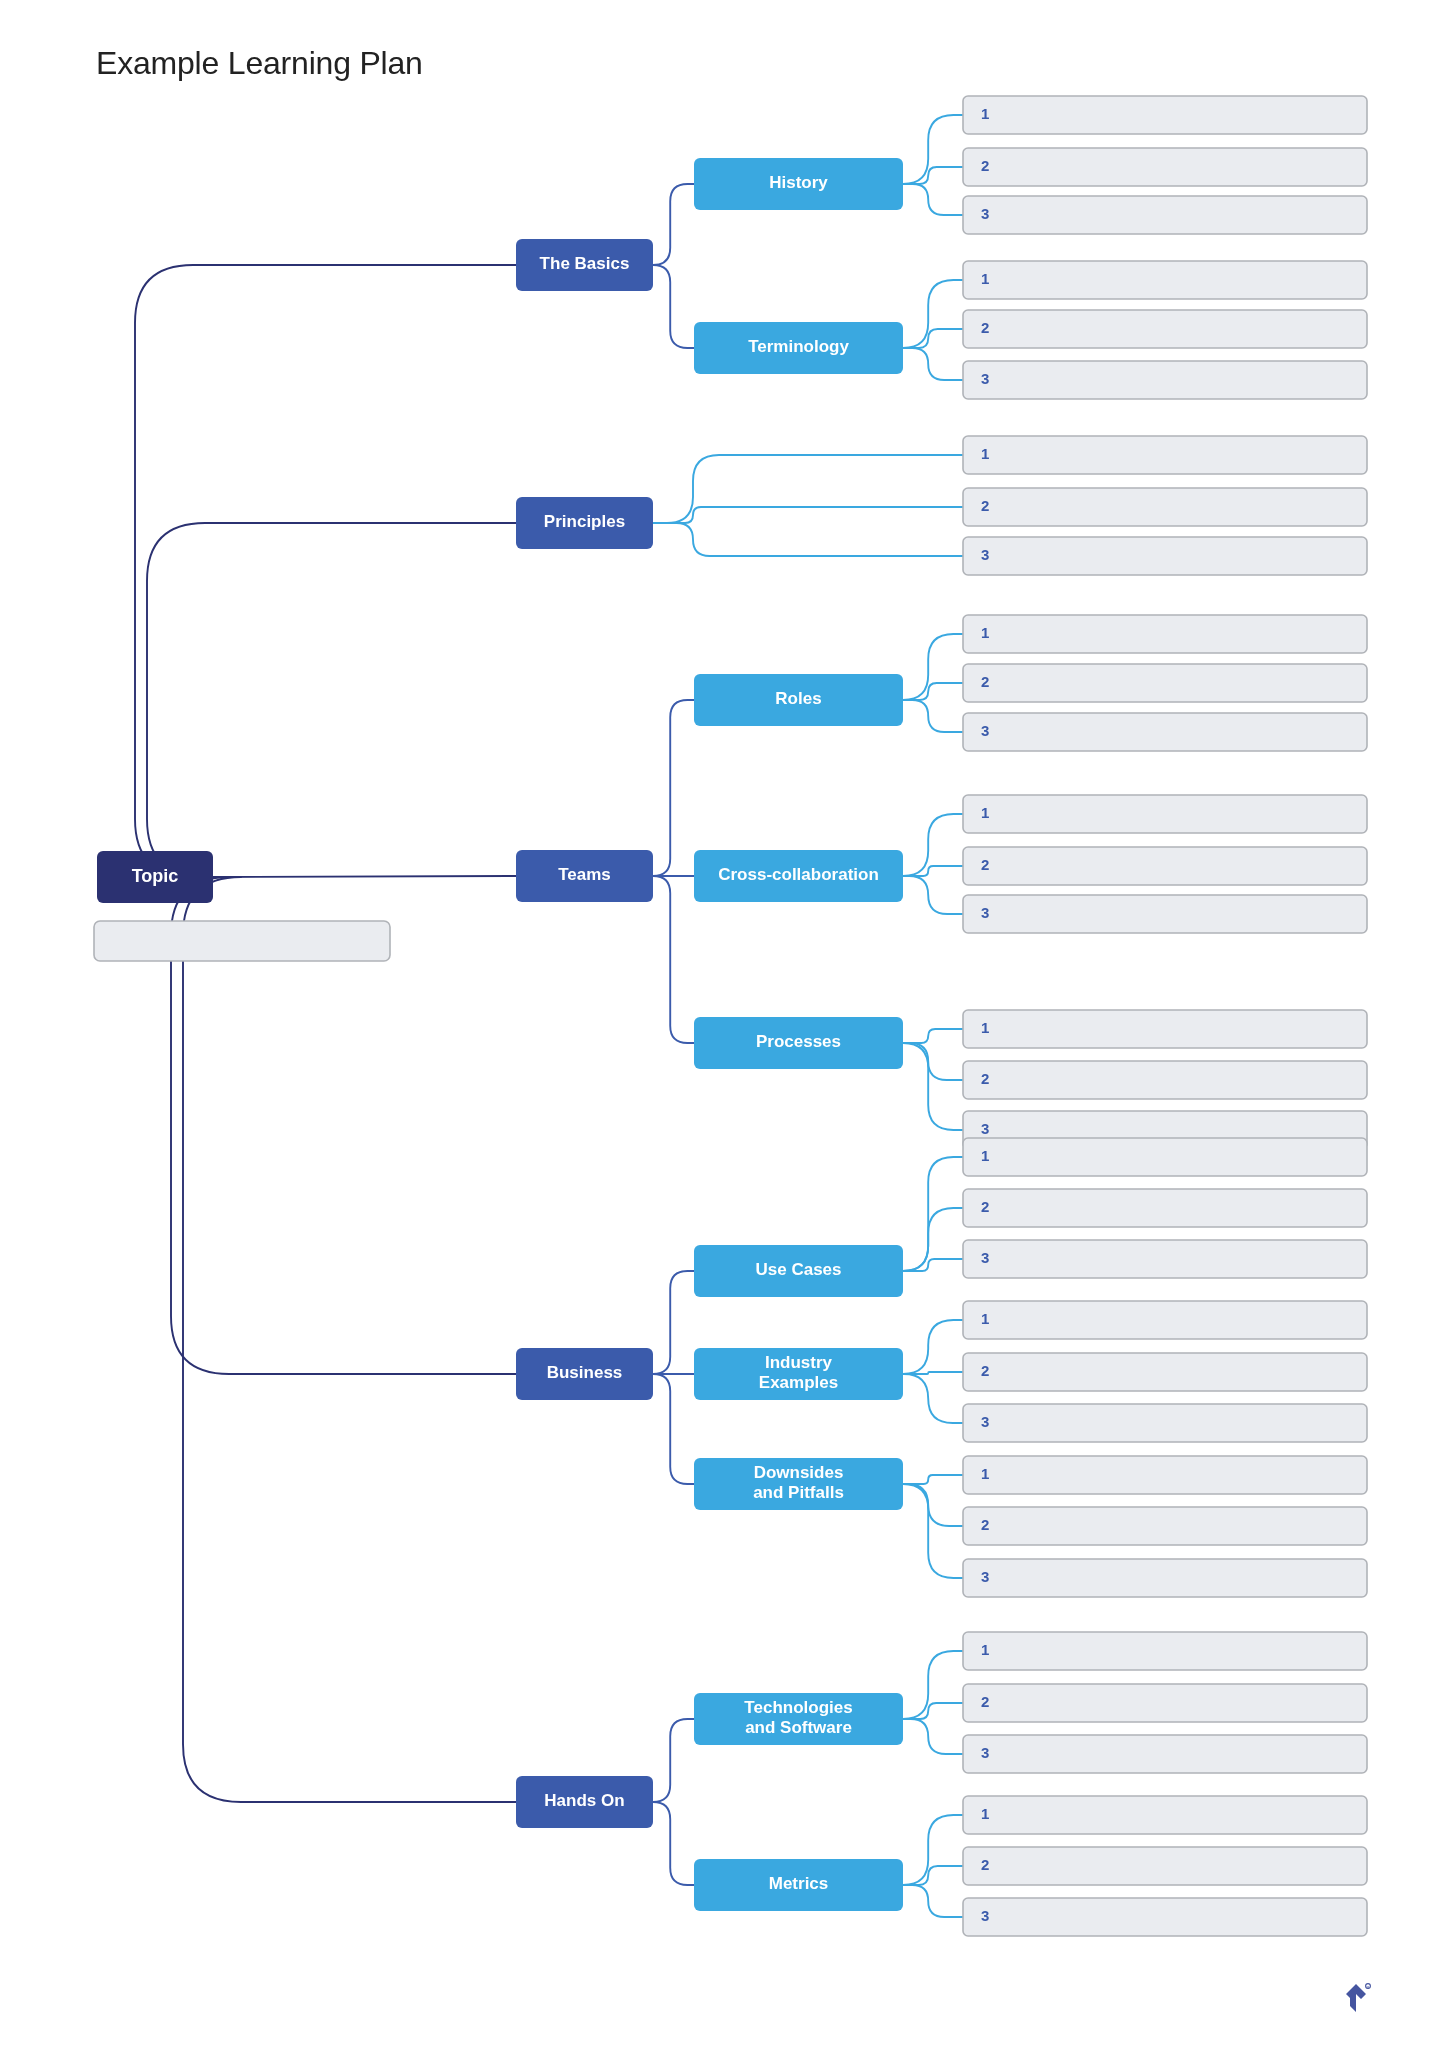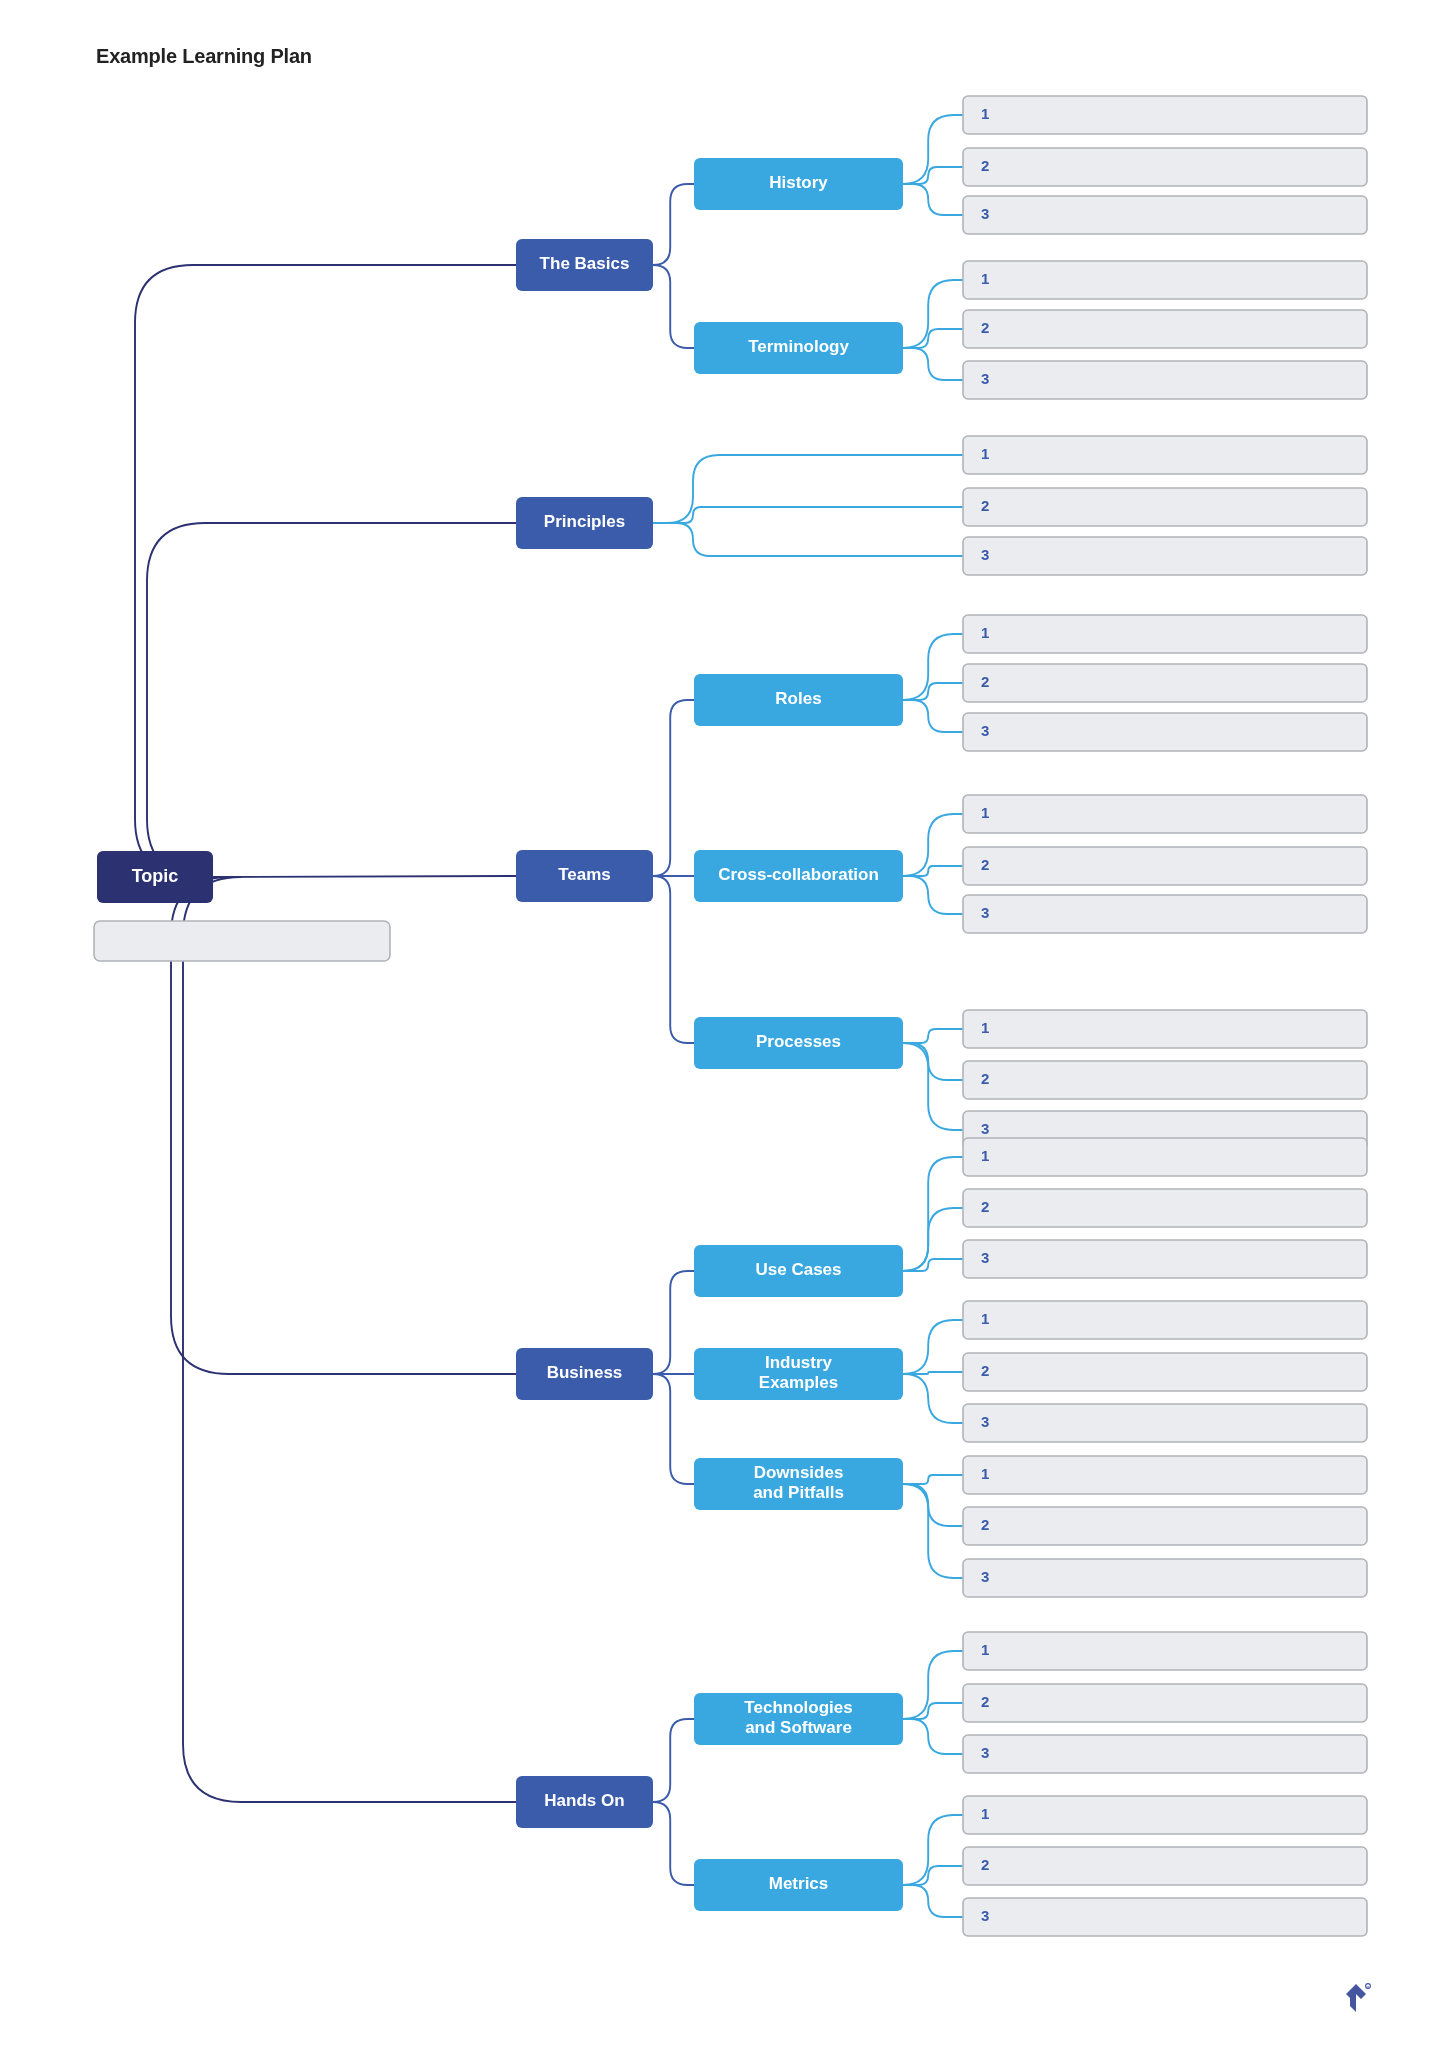"Example Learning Plan" #page-title { font-size: 20px -> 32px; font-weight: bold -> normal }
